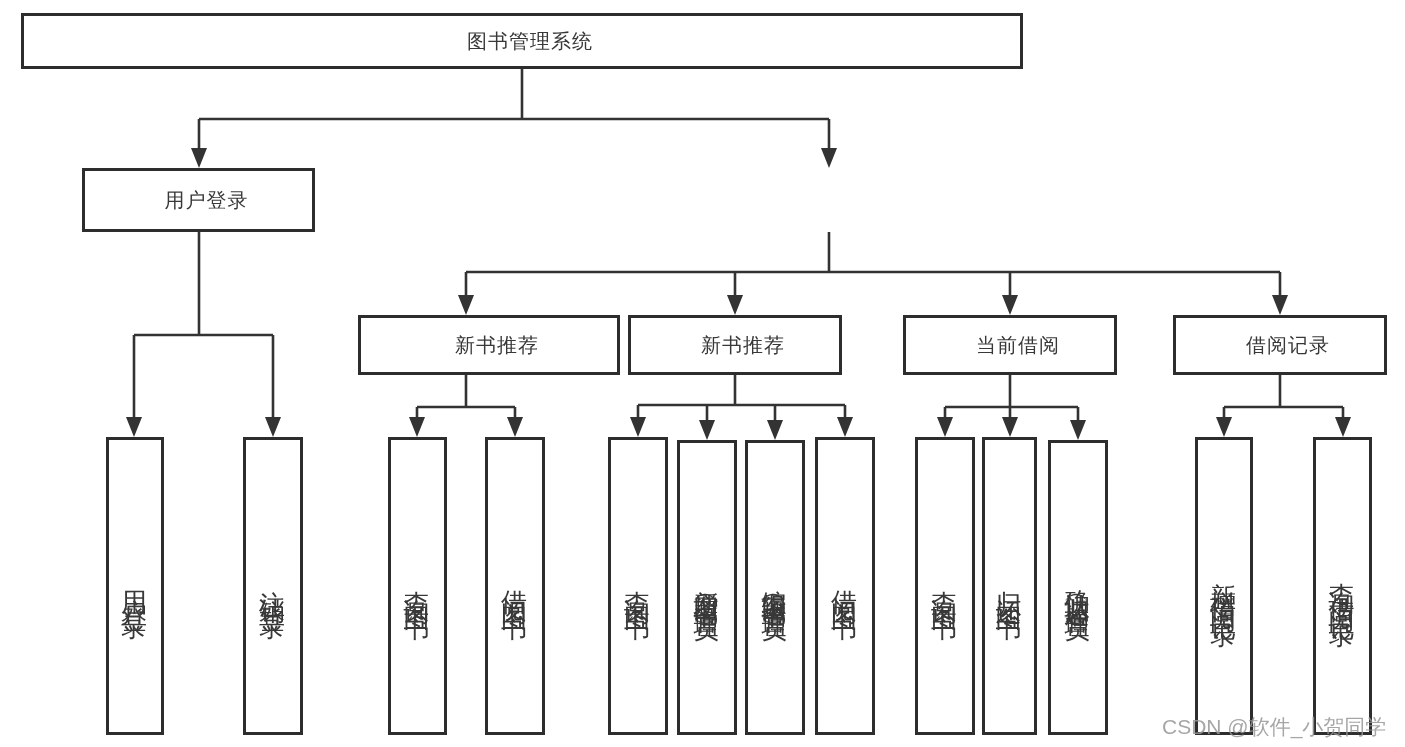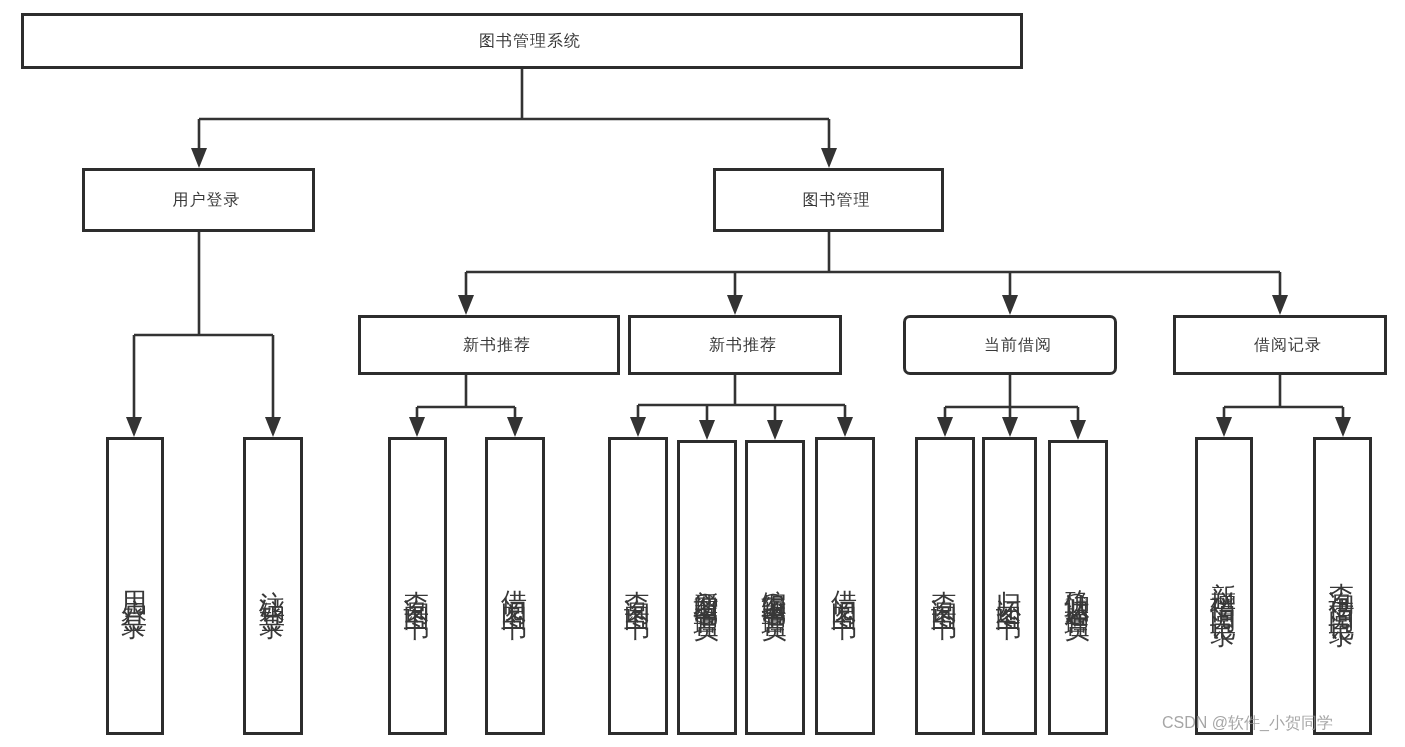"图书管理系统" .h-node { font-size: 16px -> 20px }
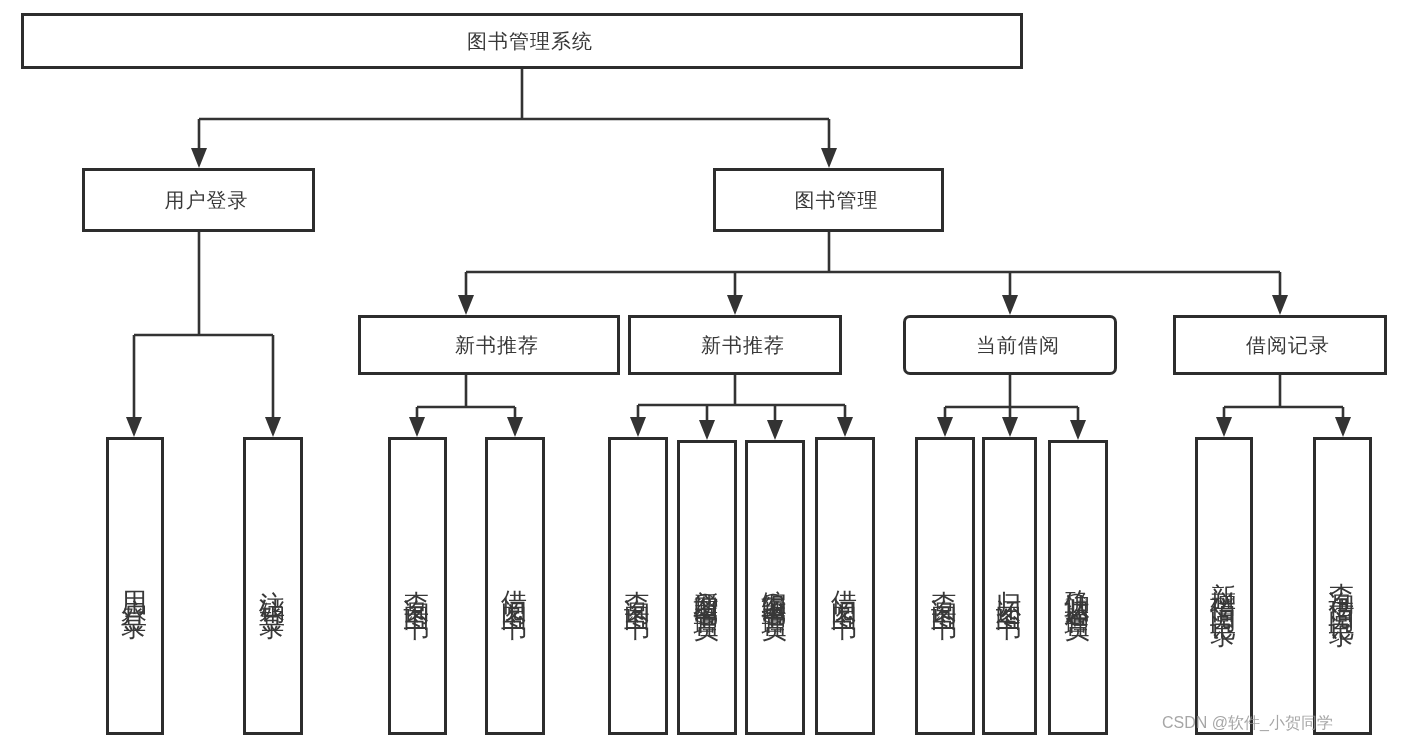"图书管理" div.node { html: <div>图书管理</div> -> none }
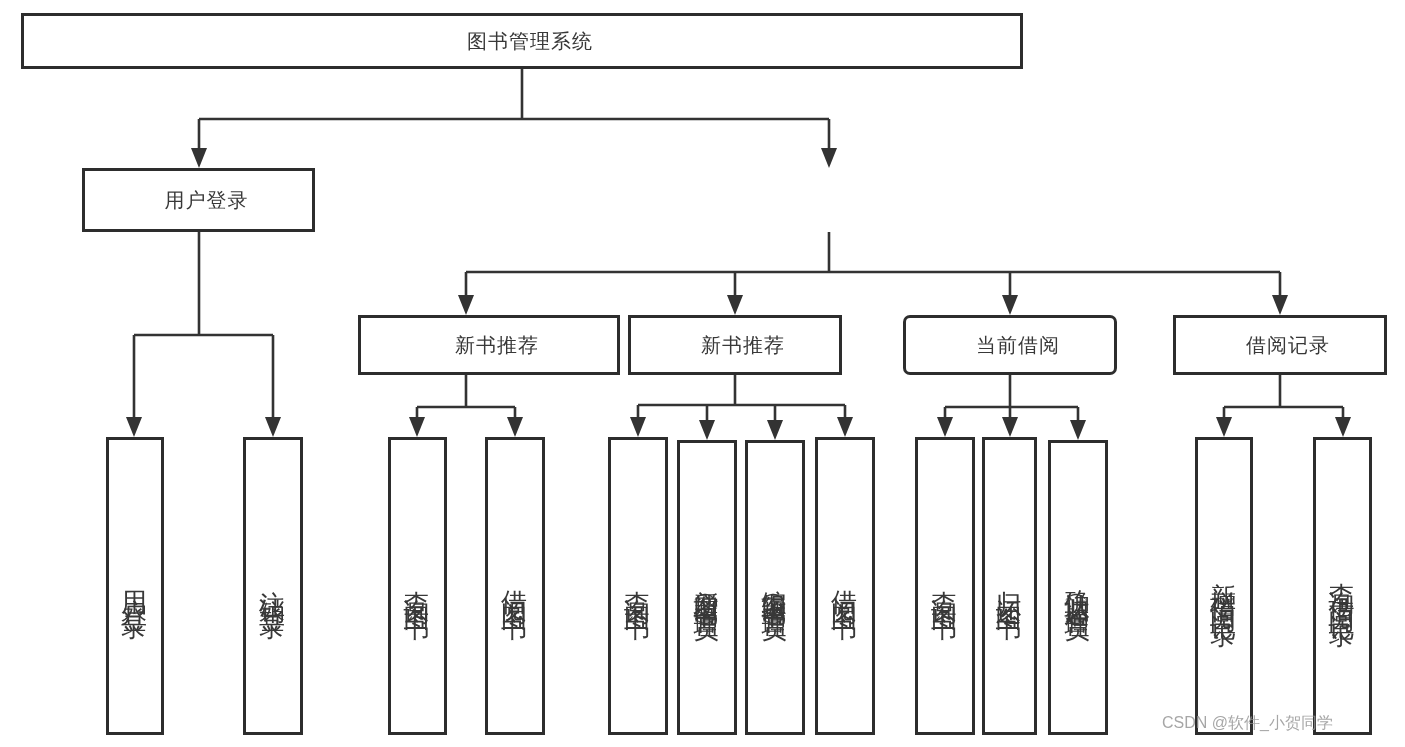"当前借阅" div.node { border-radius: 7px -> none }
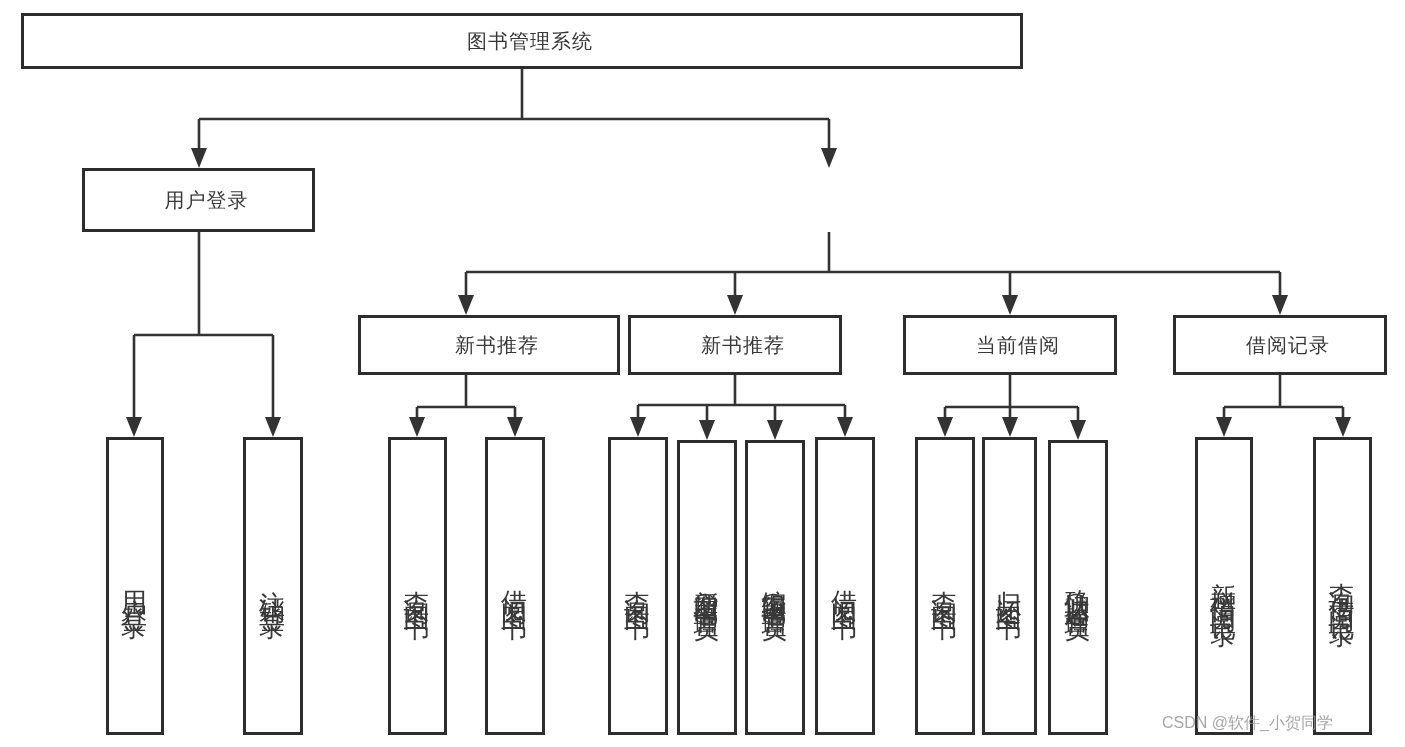"CSDN @软件_小贺同学" #watermark { font-size: 16px -> 21px }
